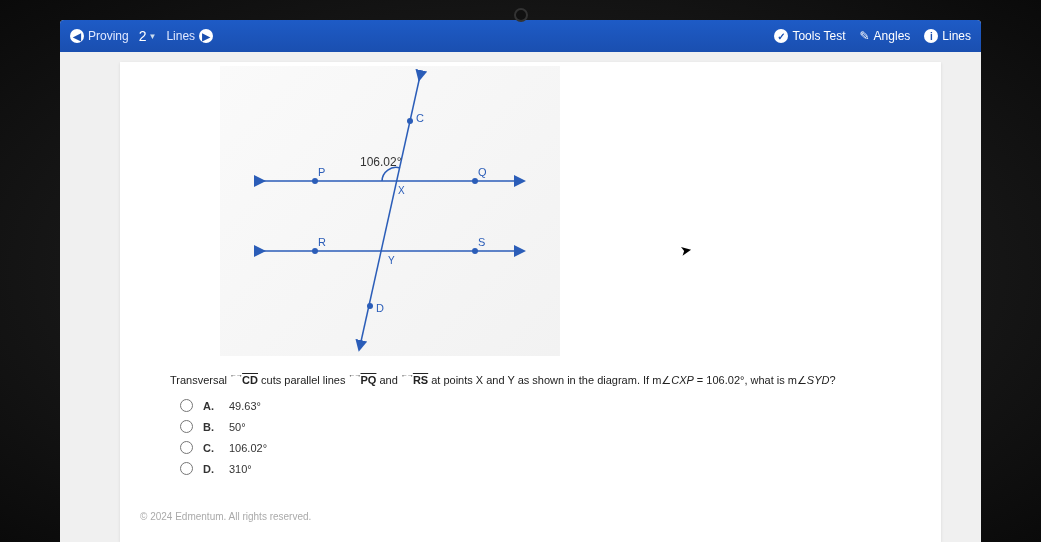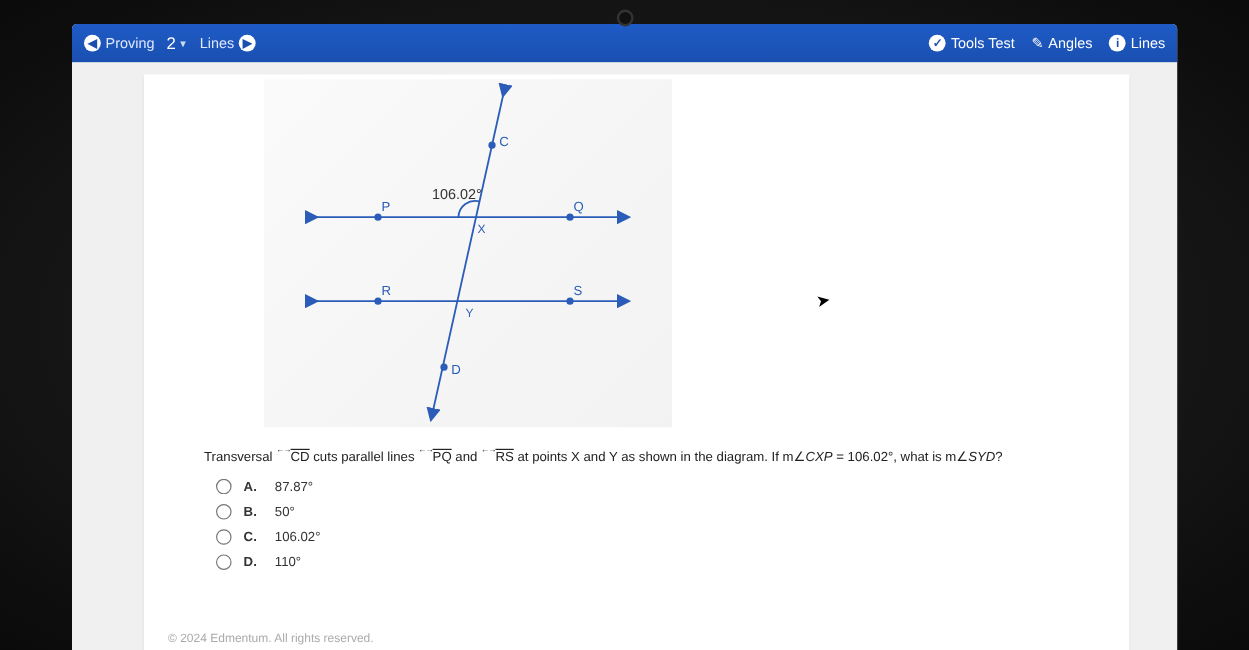"CD" .overline { font-weight: none -> bold }
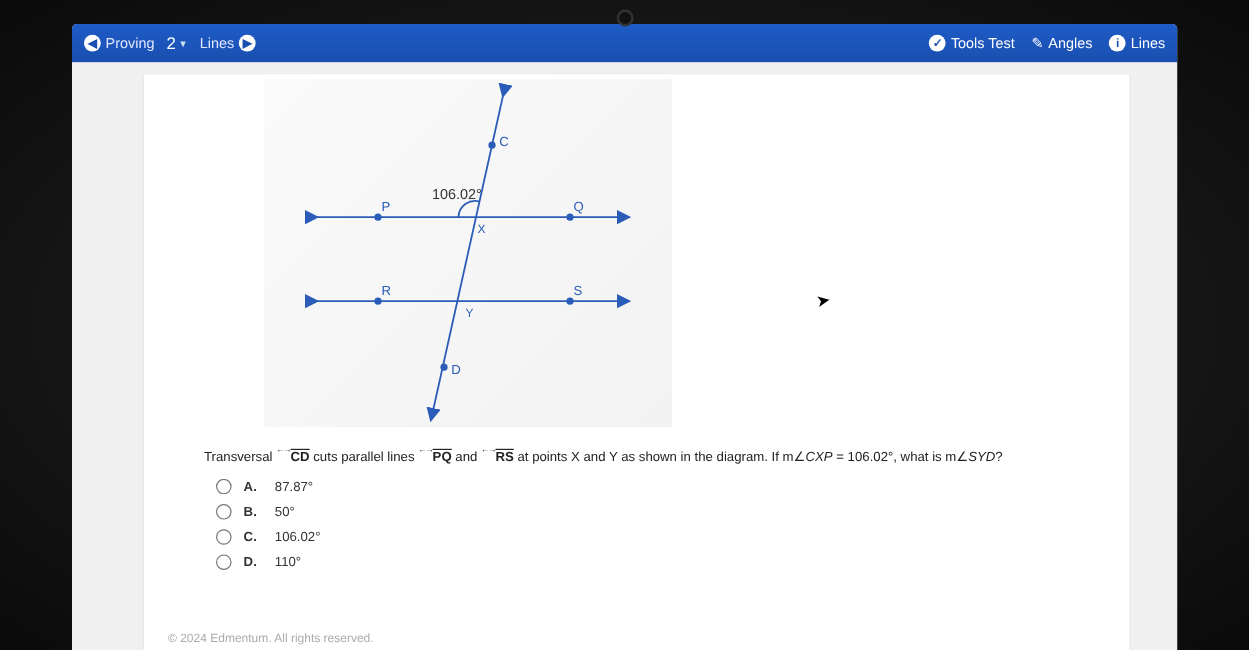"87.87°" span { text: 87.87 -> 49.63 }
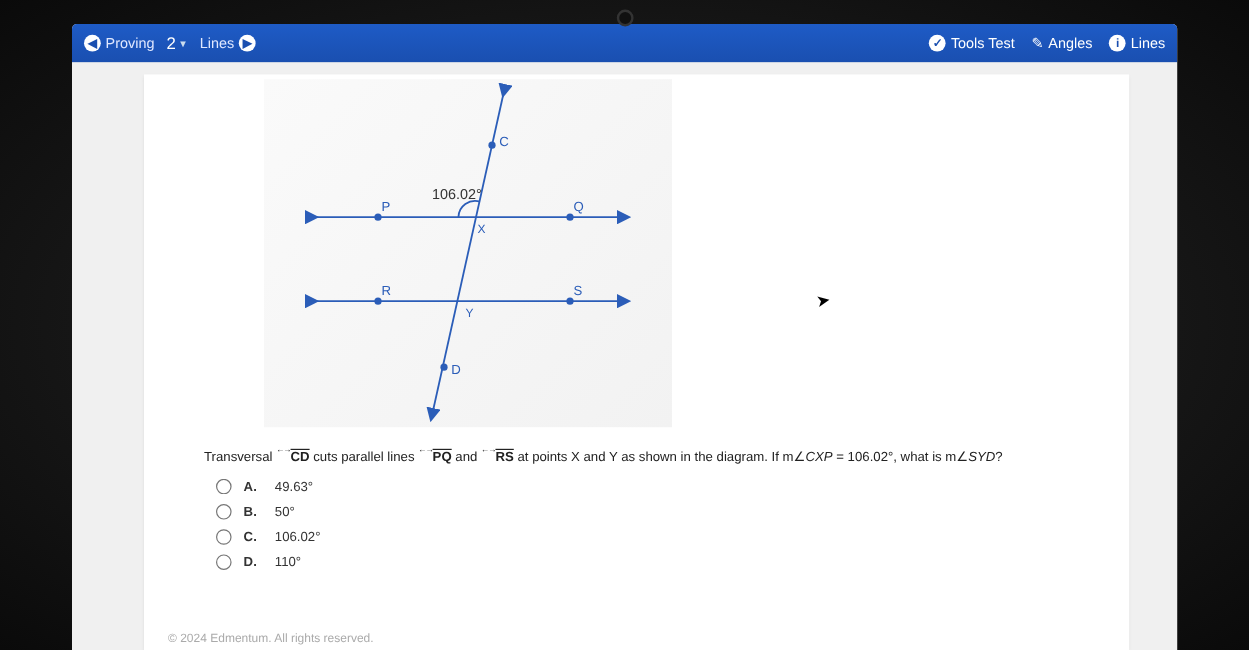"110°" span { text: 110 -> 310 }
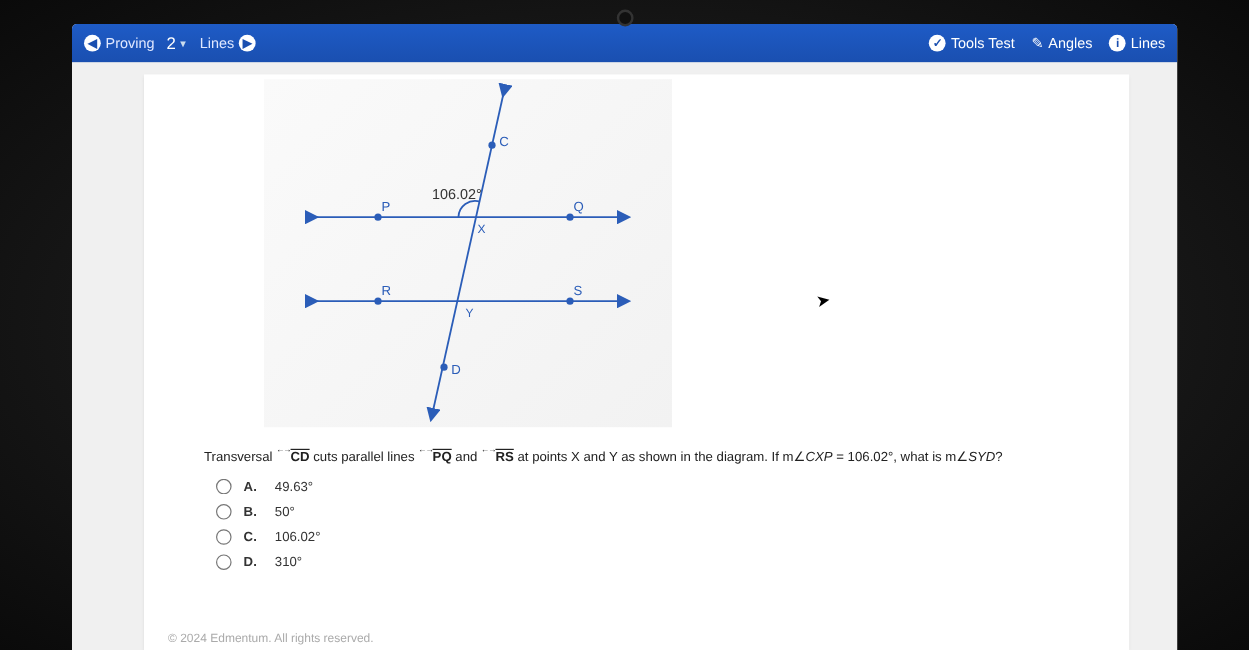"© 2024 Edmentum. All rights" .footer { bottom: 4px -> 20px }
